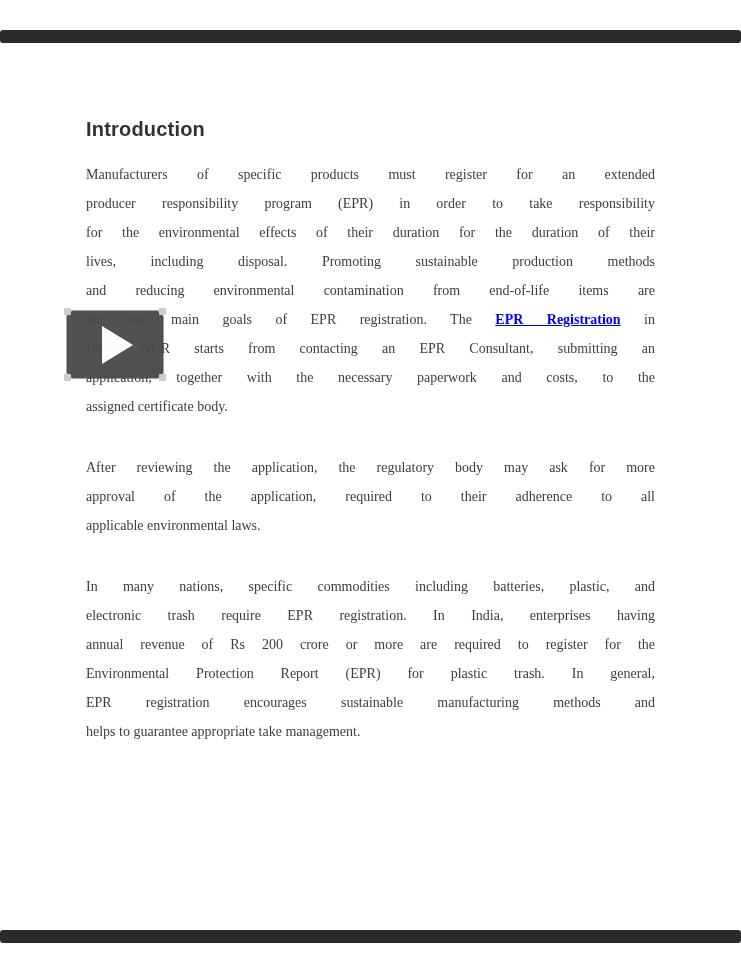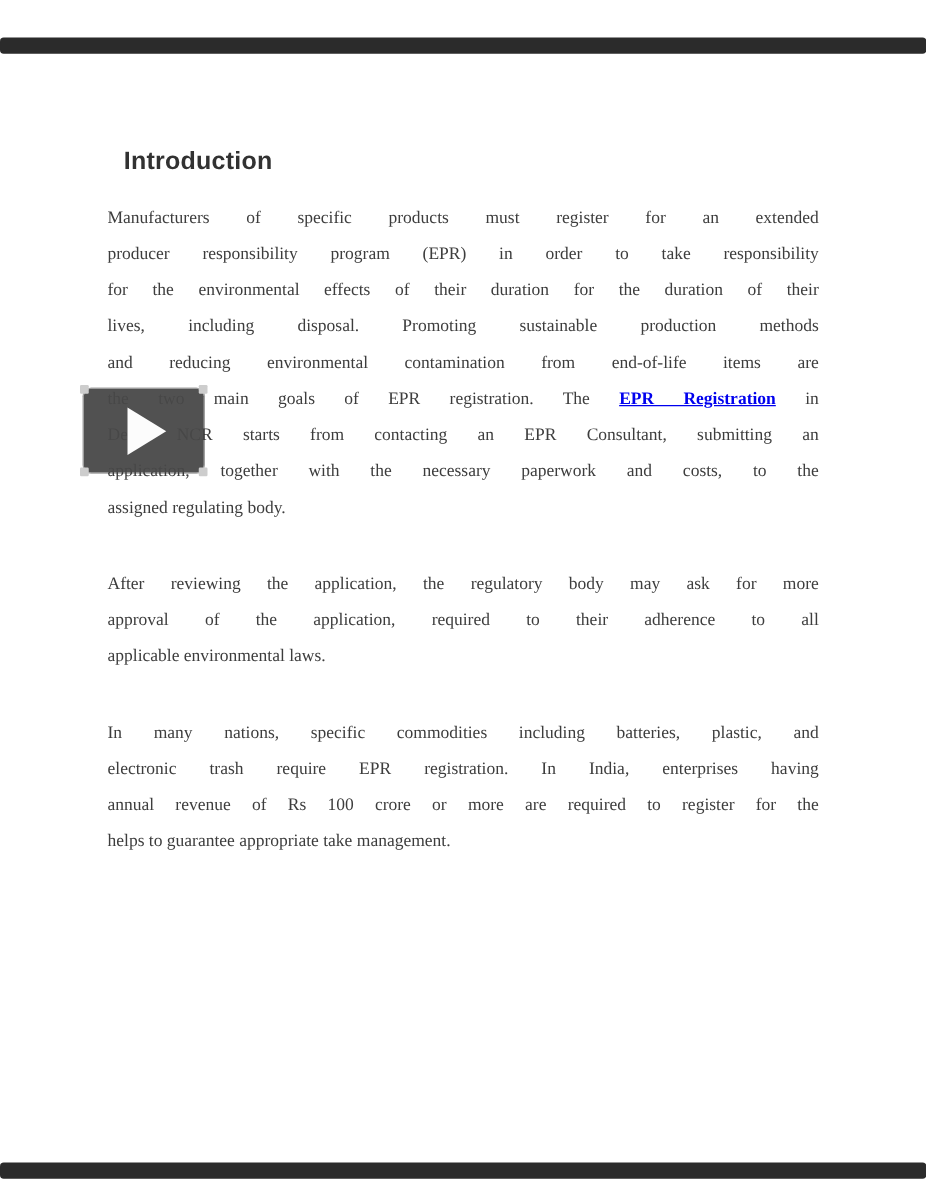"Introduction" .heading { margin: 0 0 18px 13px -> 0 0 18px 0 }
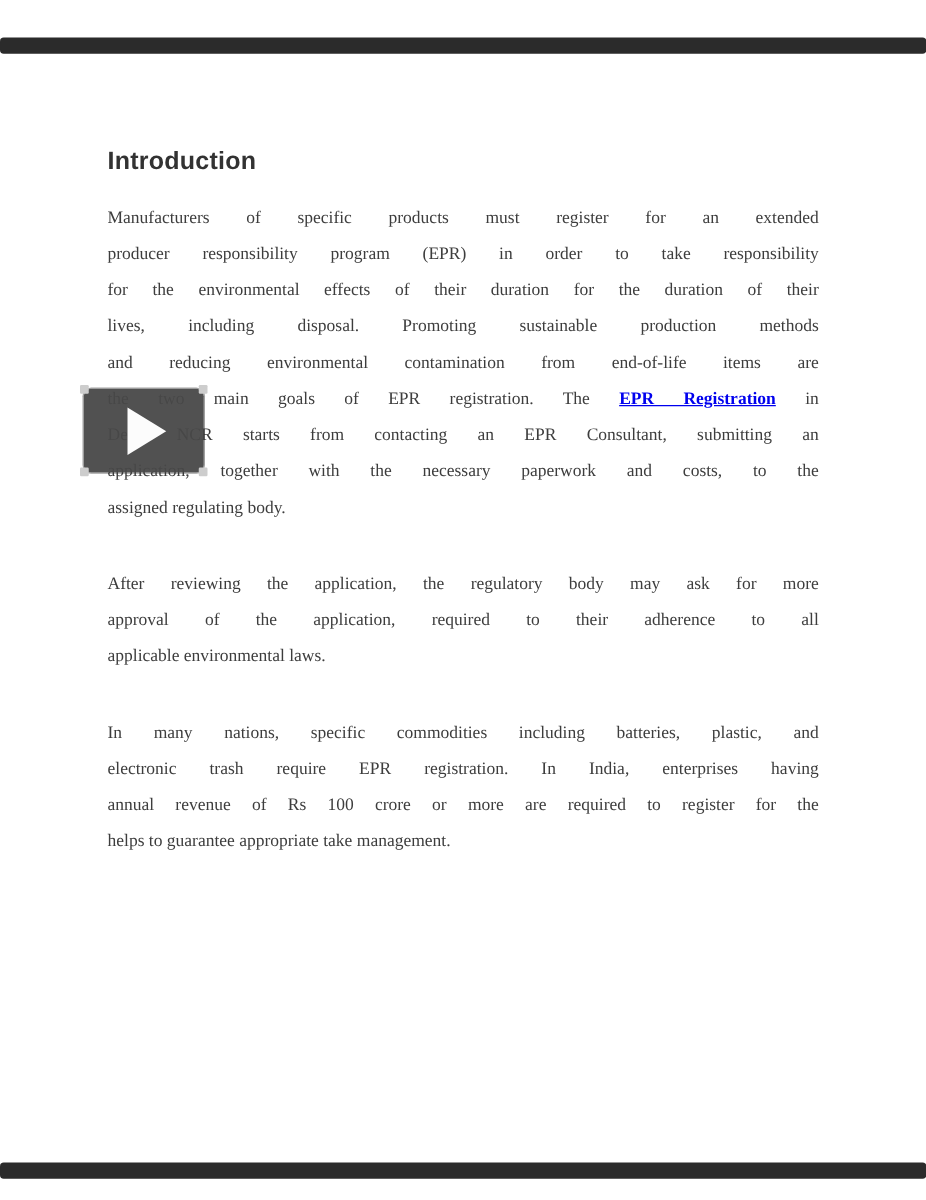"assigned regulating body." span { text: regulating -> certificate }
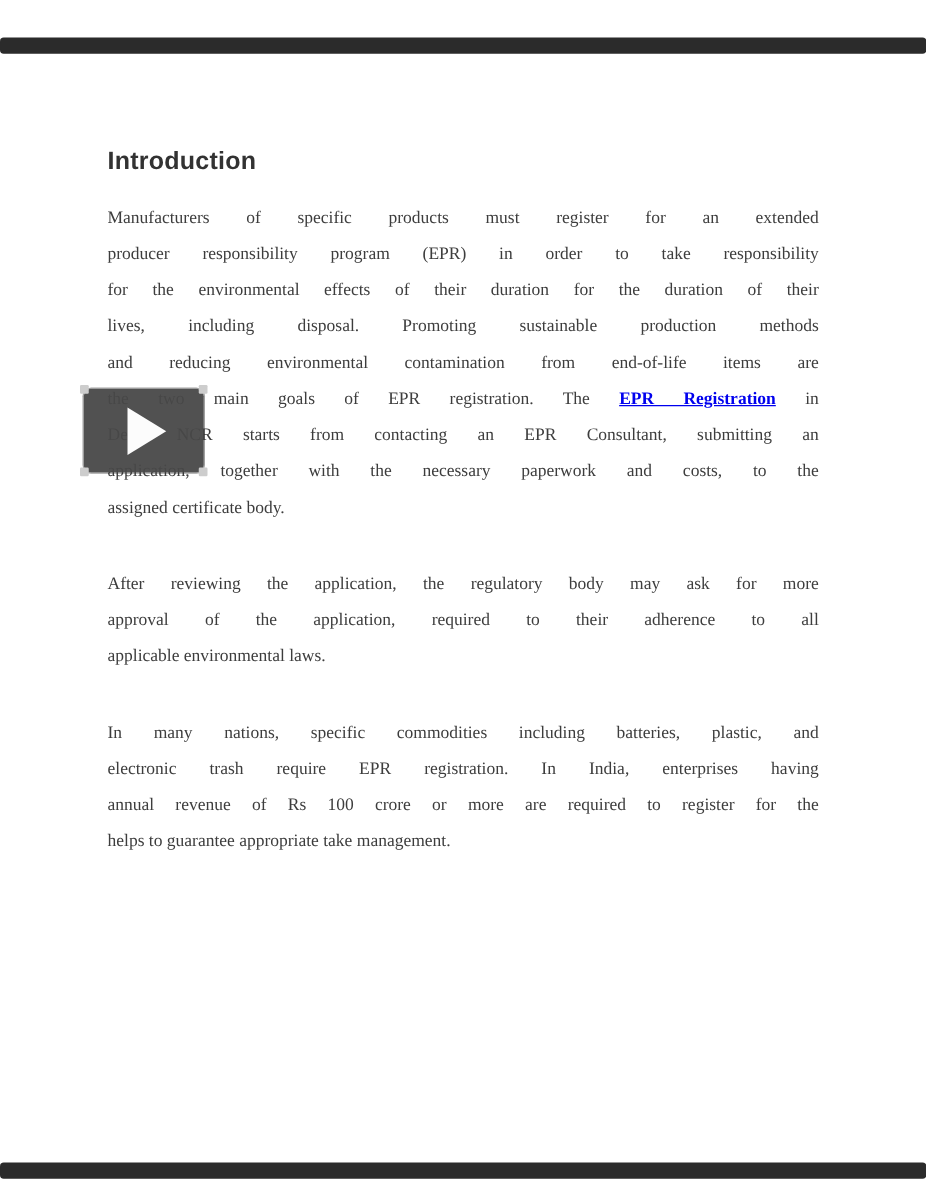"annual revenue of Rs 100" span { text: 100 -> 200 }
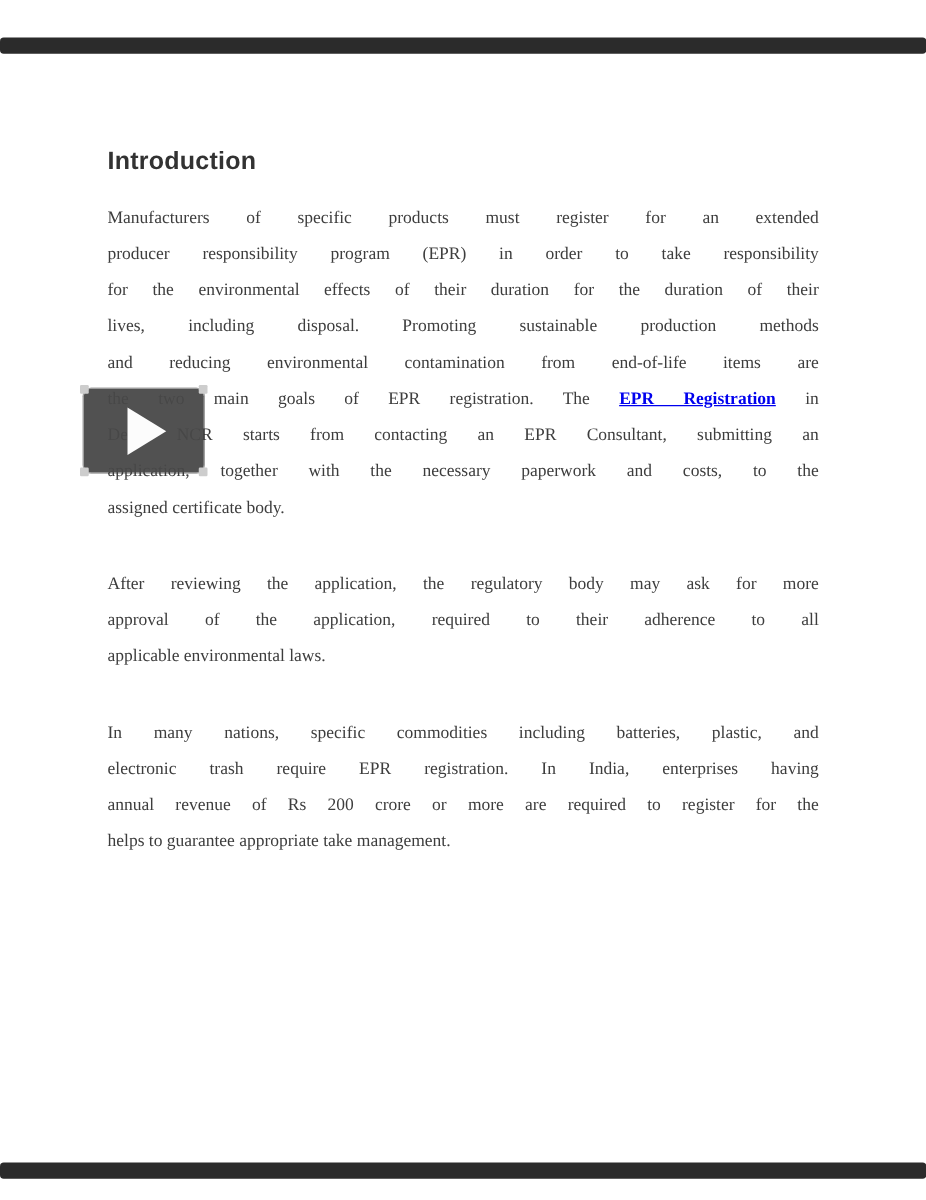"Environmental Protection Report (EPR)" div.line { html: none -> <div><span>Environmental Protection Report (EPR) for plastic trash. In general,</span></div> }
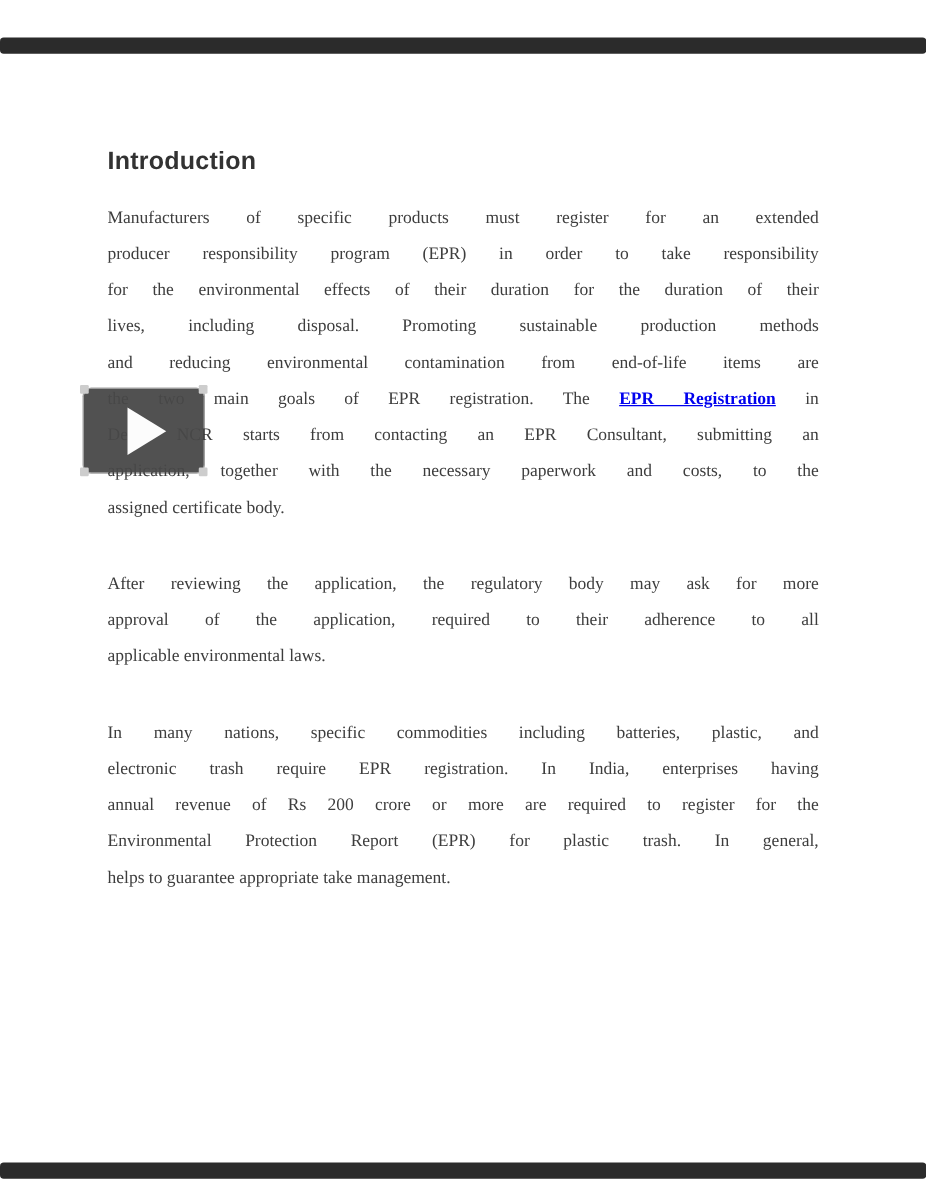"EPR registration encourages sustainable" div.line { html: none -> <div><span>EPR registration encourages sustainable manufacturing methods and</span></div> }
